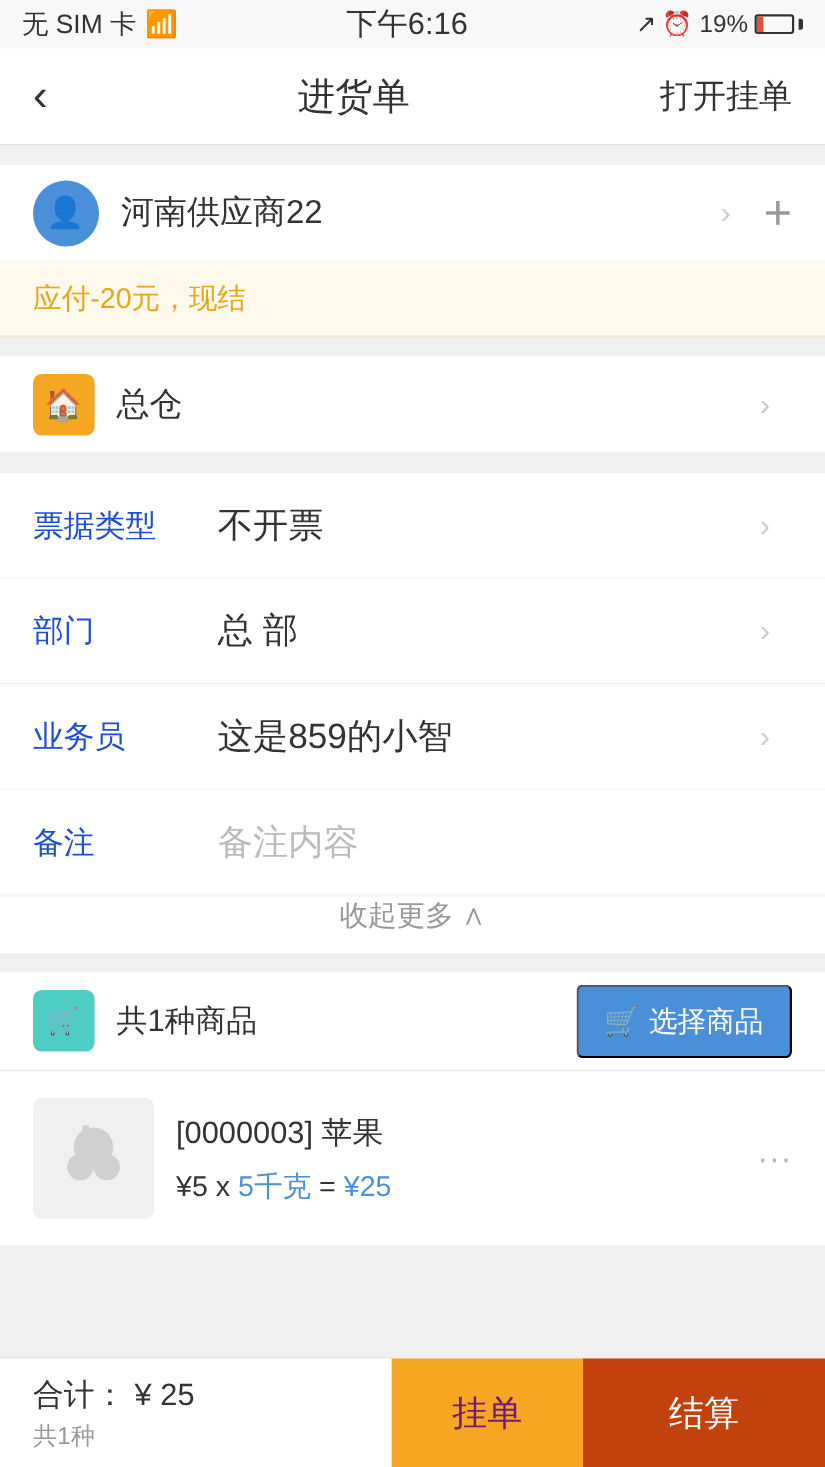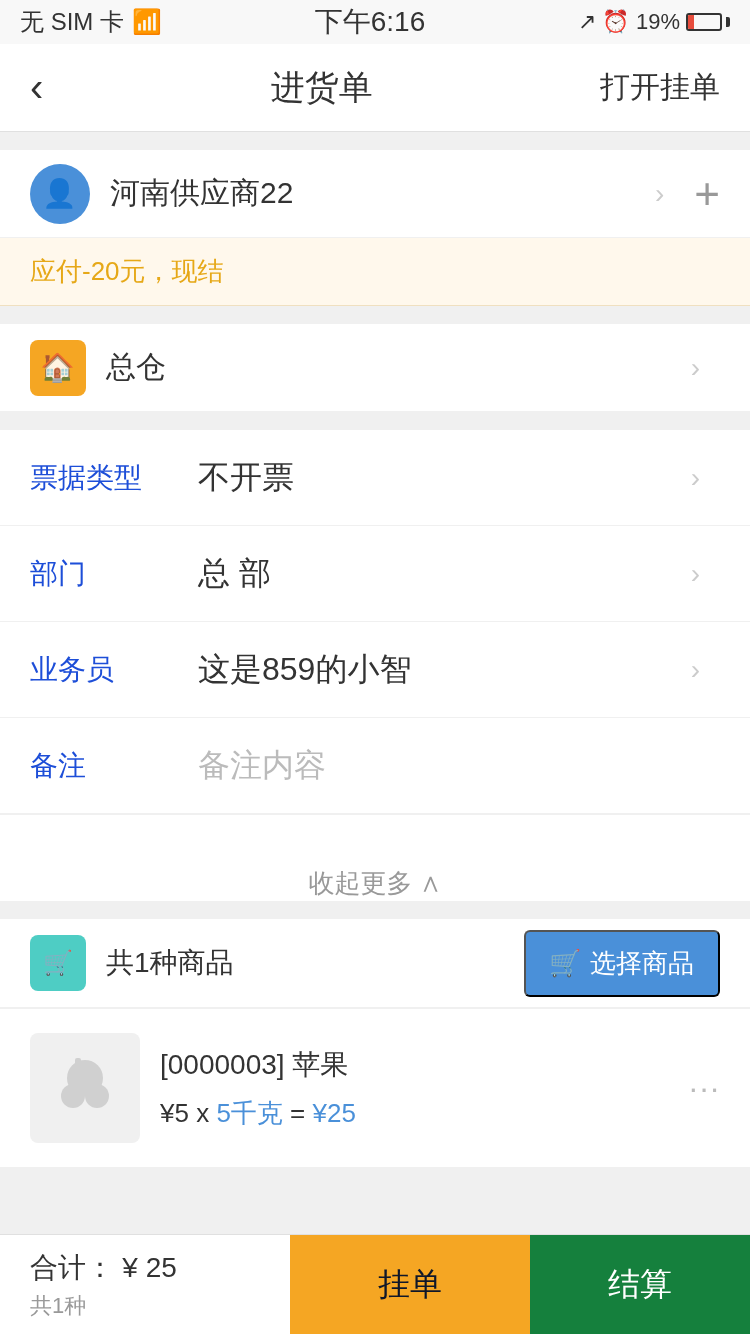"收起更多 ∧" .collapse-bar { align-items: flex-end -> flex-start; height: 87px -> 52px }
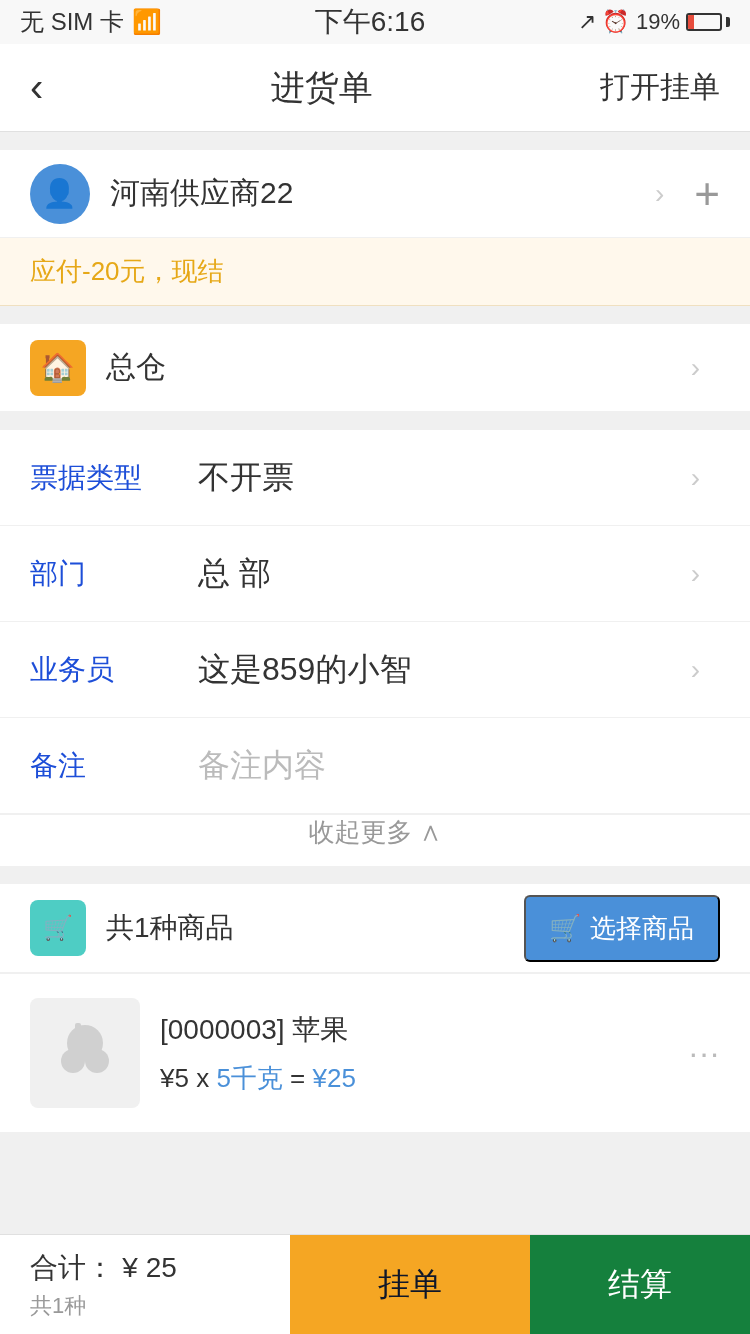"挂单" .btn-pending { color: #0f172a -> #701a75; width: 240px -> 174px }
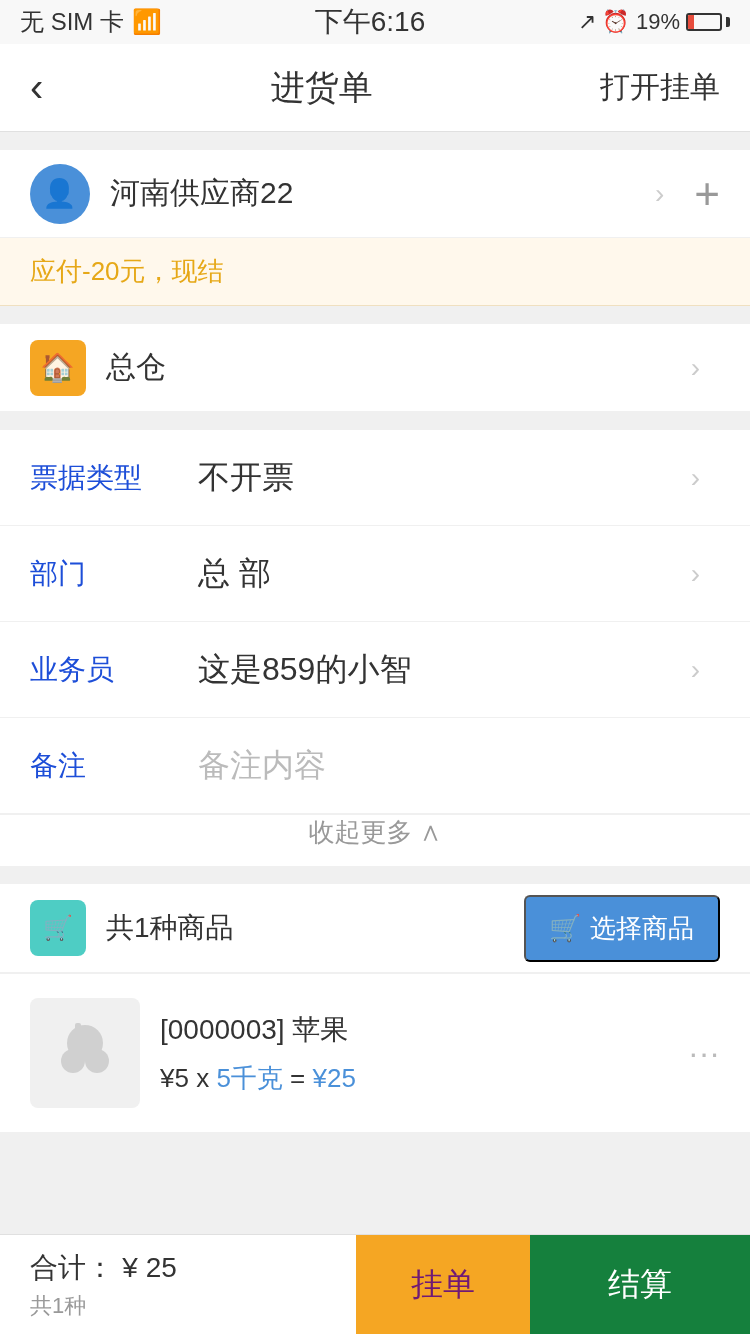"结算" .btn-checkout { background: #15803d -> #c2410c }
